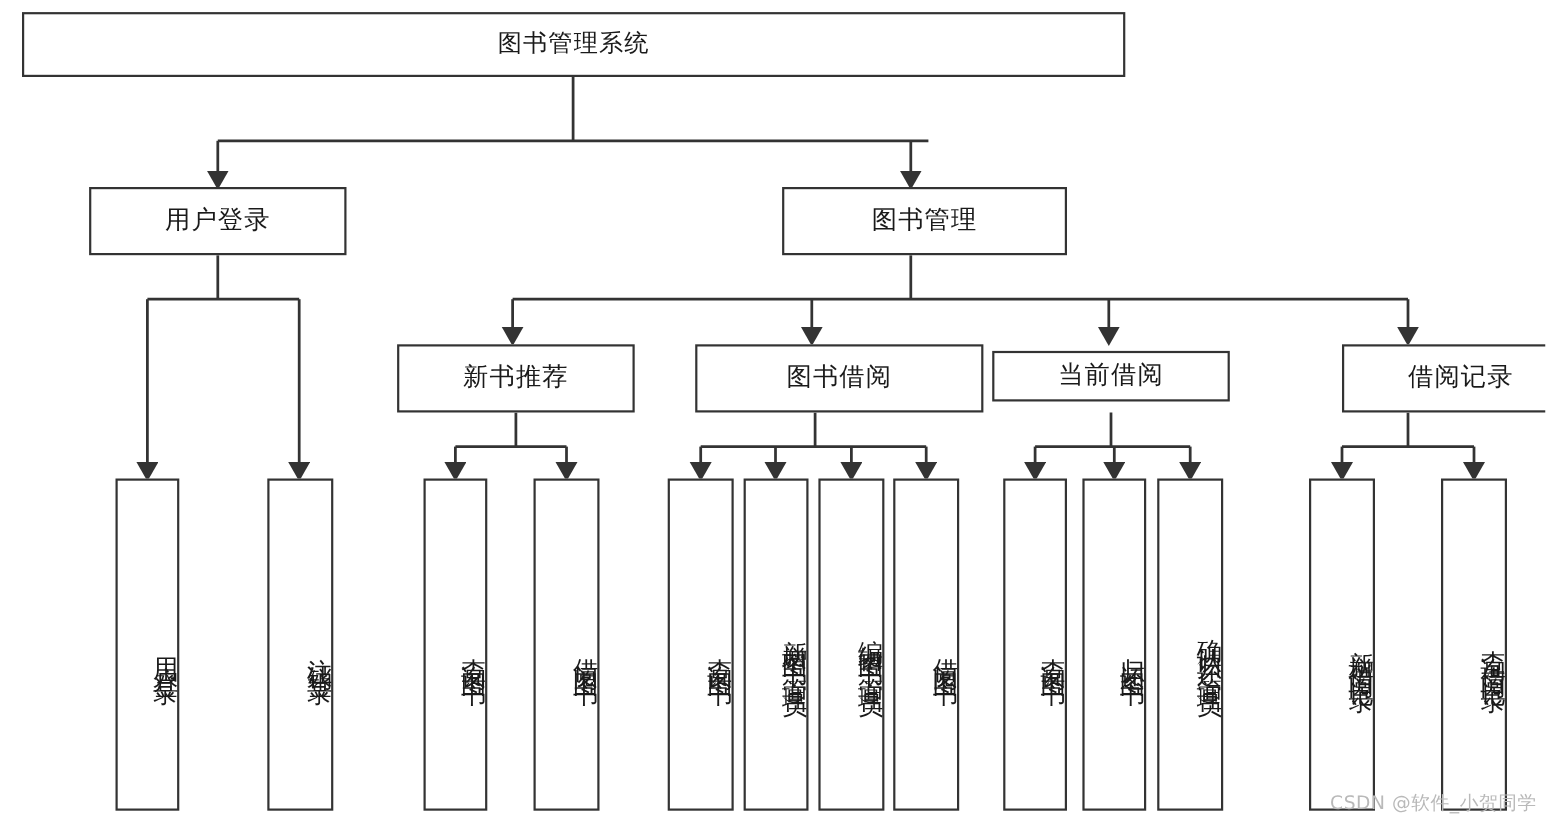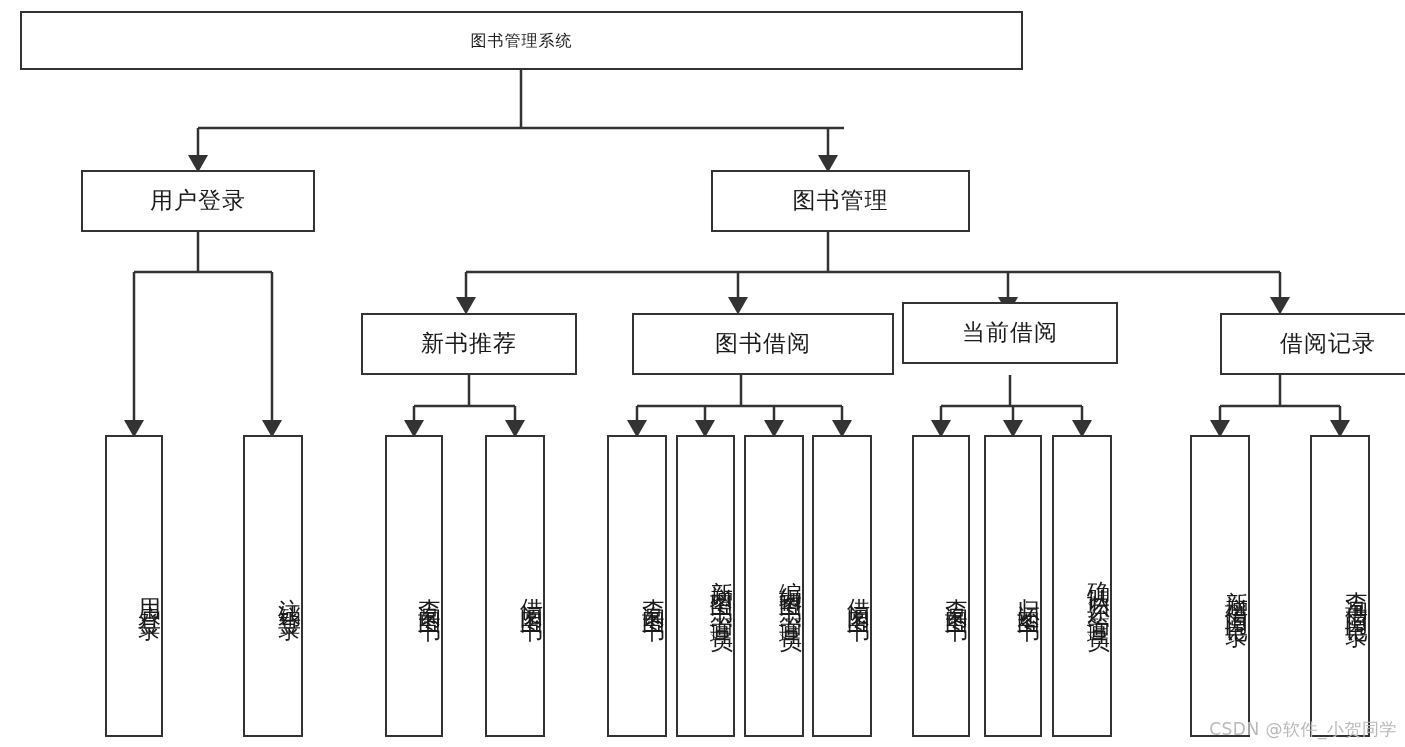"图书管理系统" .node.root { font-size: 16px -> 22px }
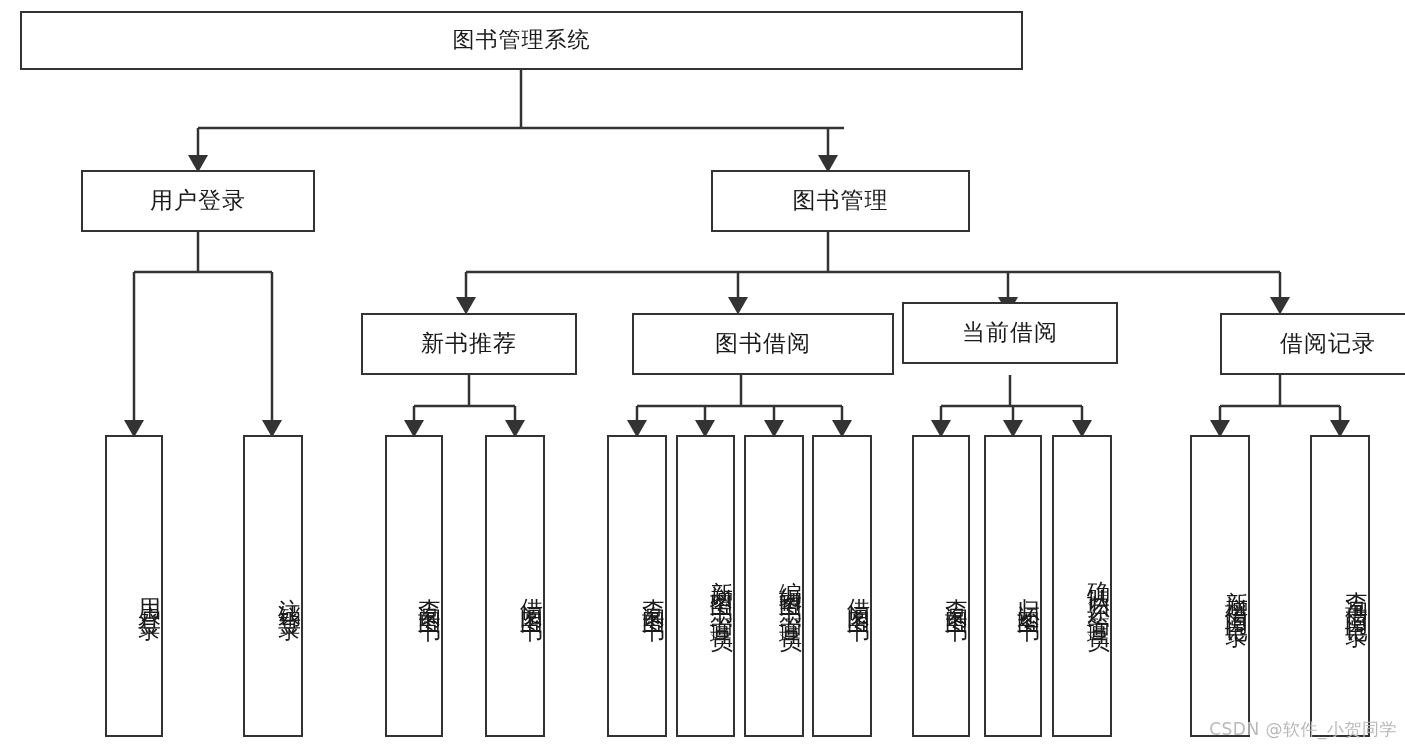"当前借阅" div.node { height: 62px -> 46px; top: 302px -> 319px }
